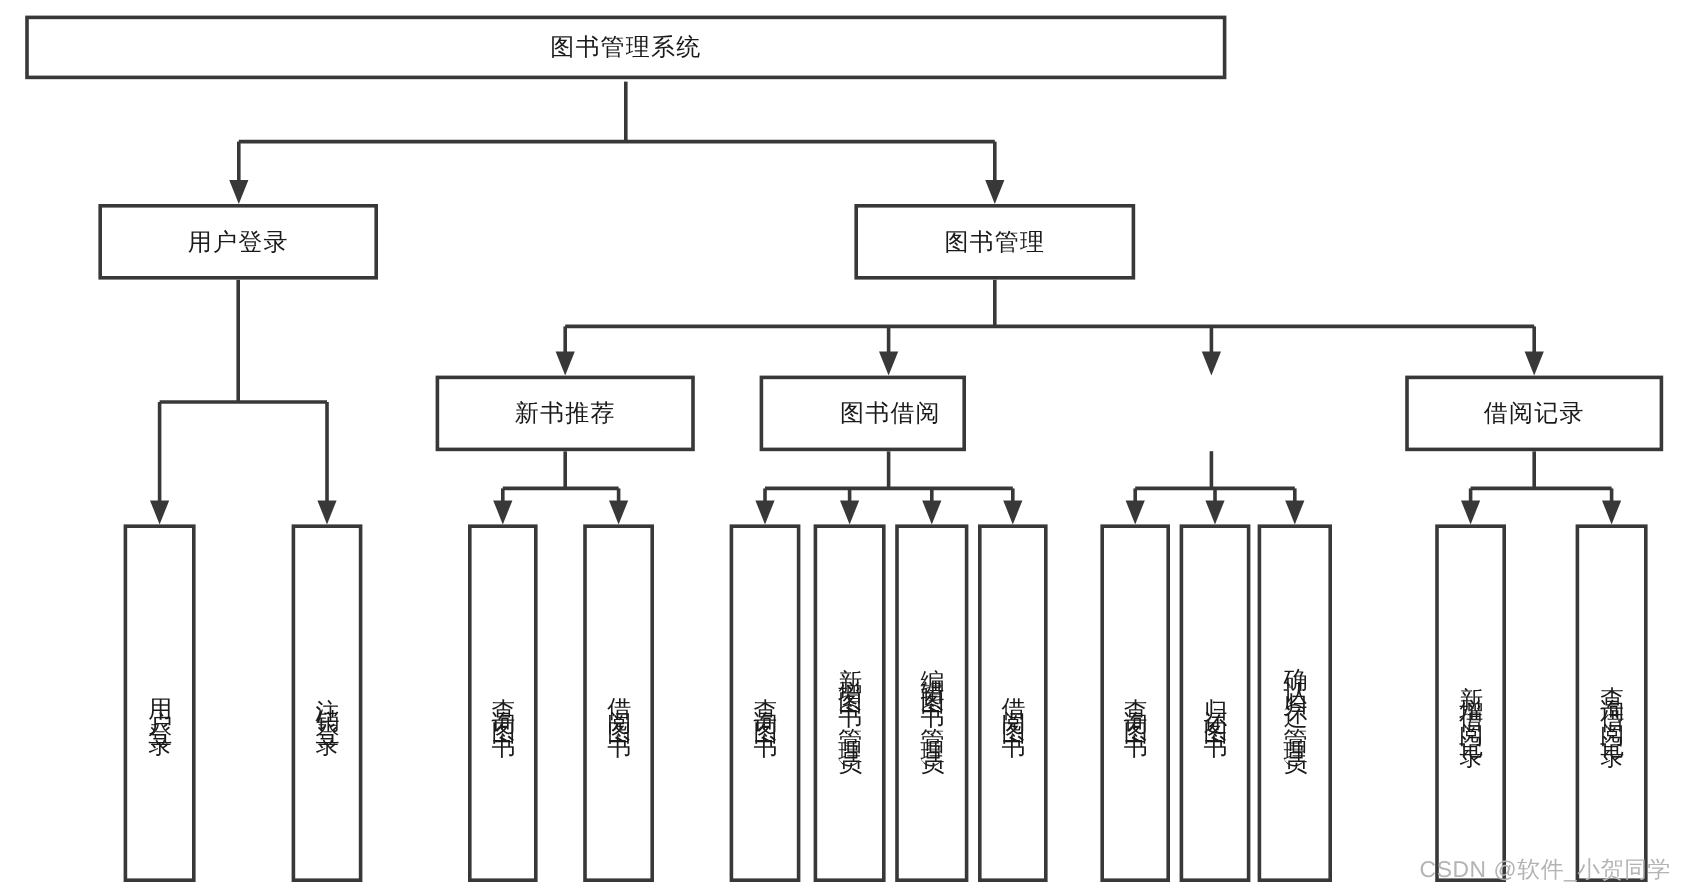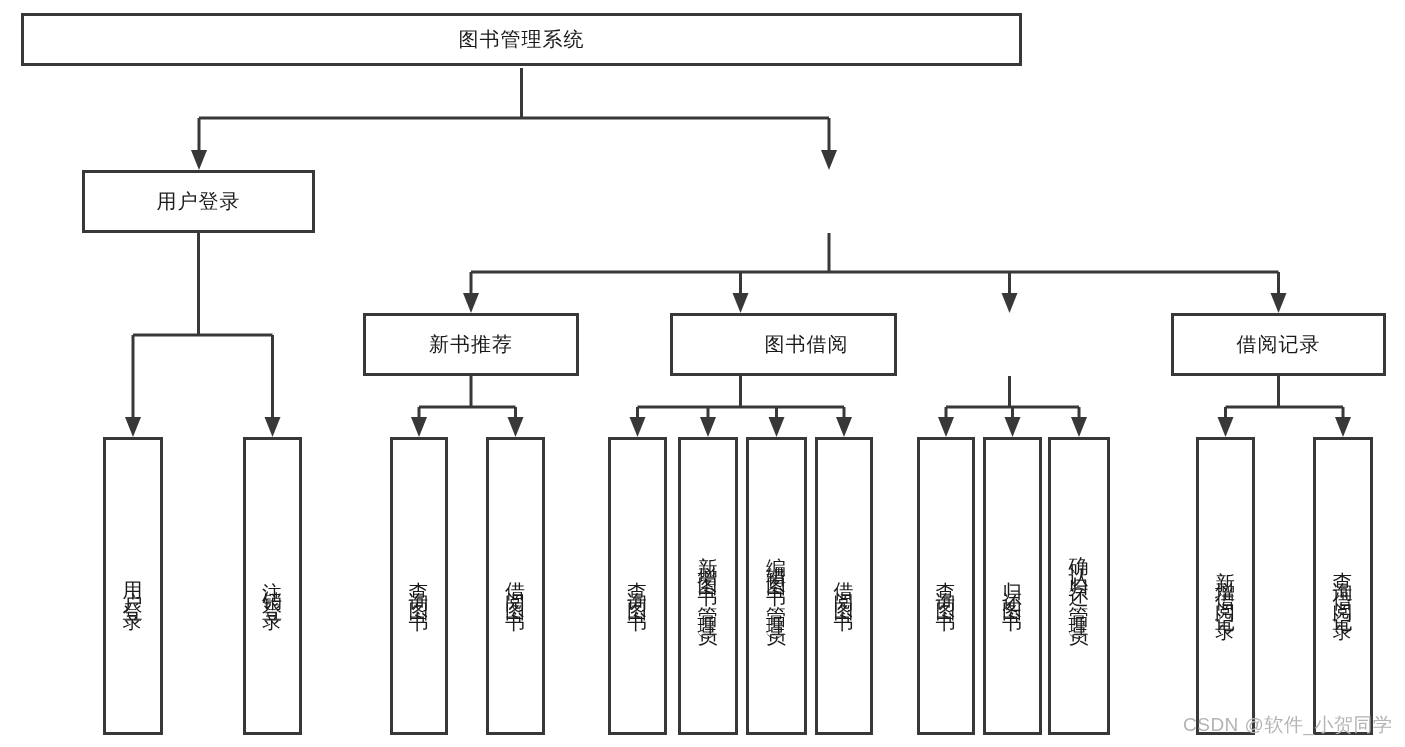"图书管理" div.node { html: none -> <div>图书管理</div> }
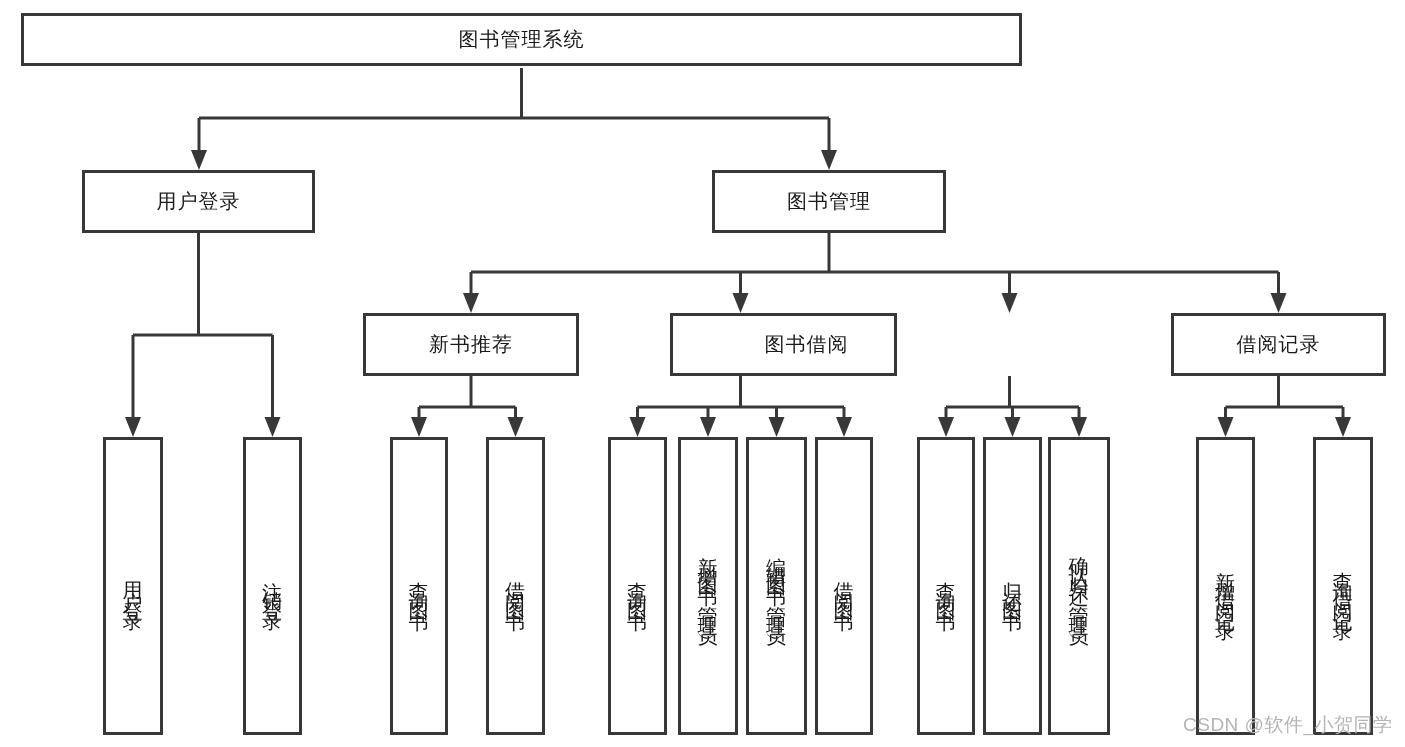"图书借阅" .b-borrow { left: 670px -> 633px; width: 227px -> 172px }
